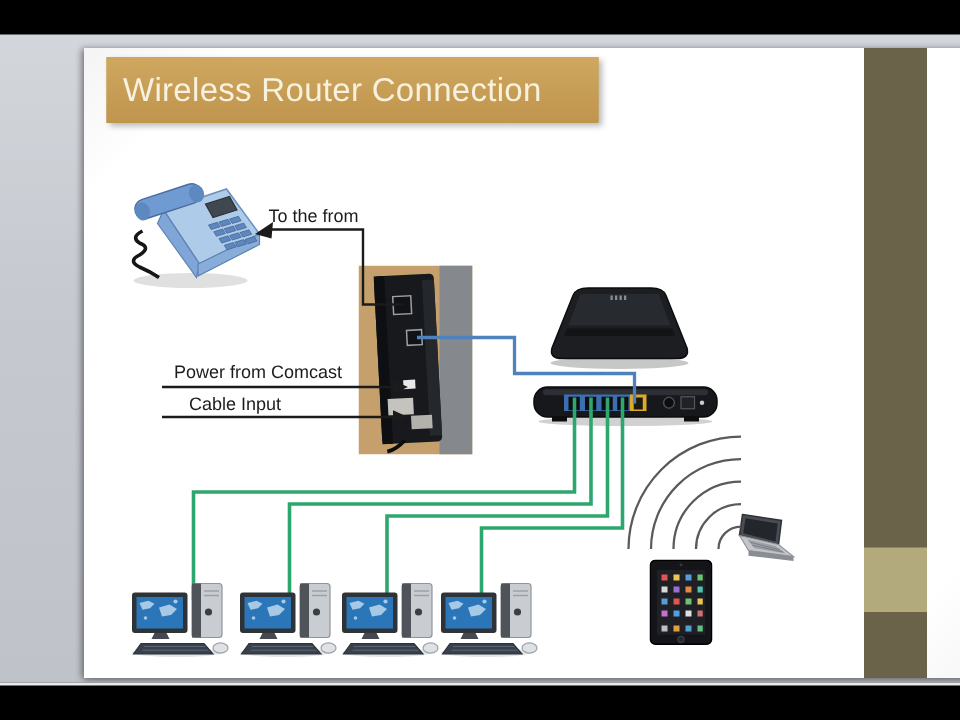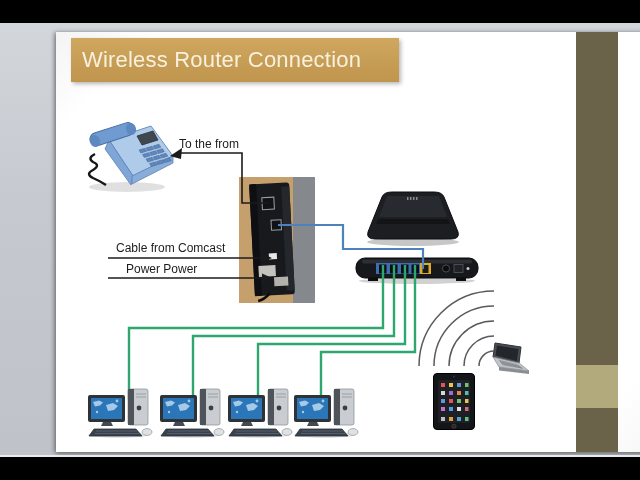"Cable from Comcast" div.diagram-label { text: Cable -> Power }
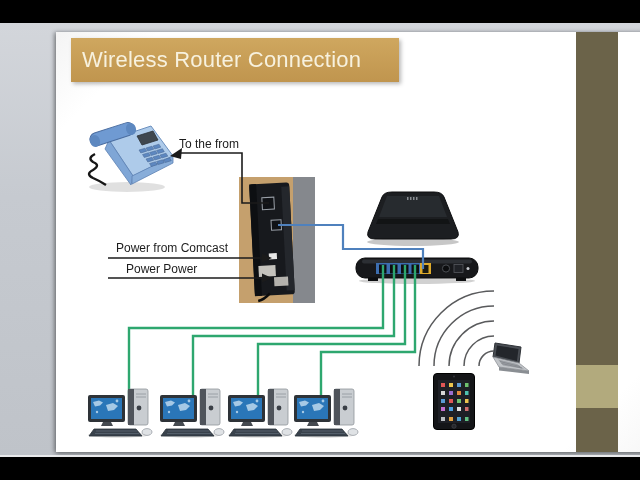"Power Power" div.diagram-label { text: Power Power -> Cable Input }
